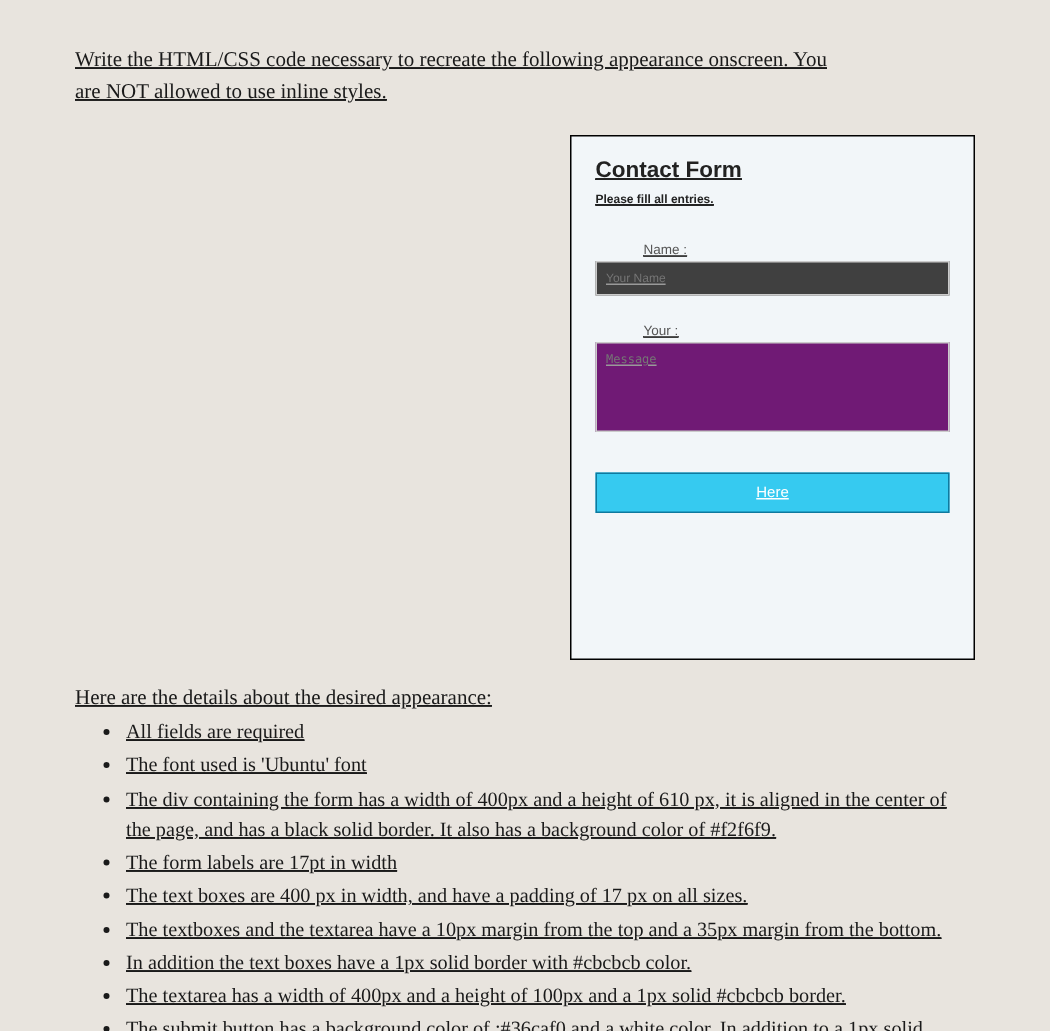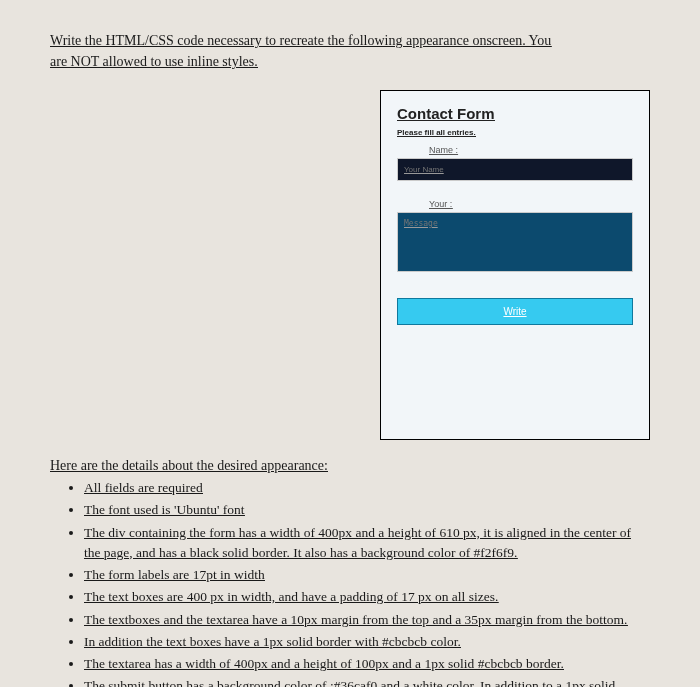"Please fill all entries." .form-subtitle { margin-bottom: 8px -> 24px }
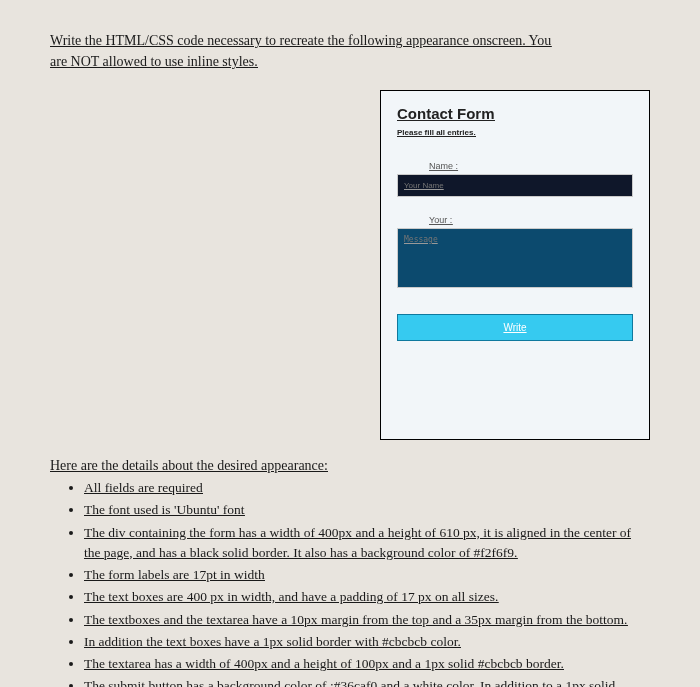"Your Name" .form-input { background: #0f172a -> #404040 }
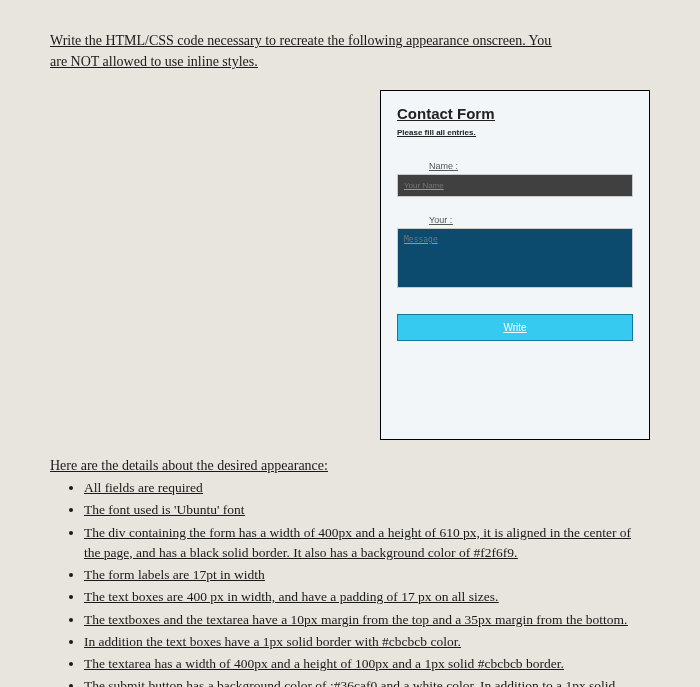"Message" .form-textarea { background: #0c4a6e -> #701a75 }
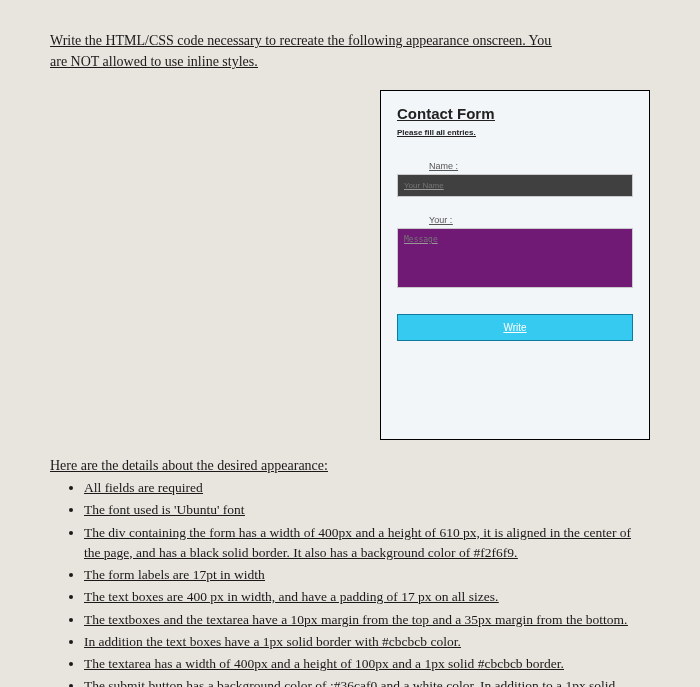"Write" button.form-button { text: Write -> Here }
